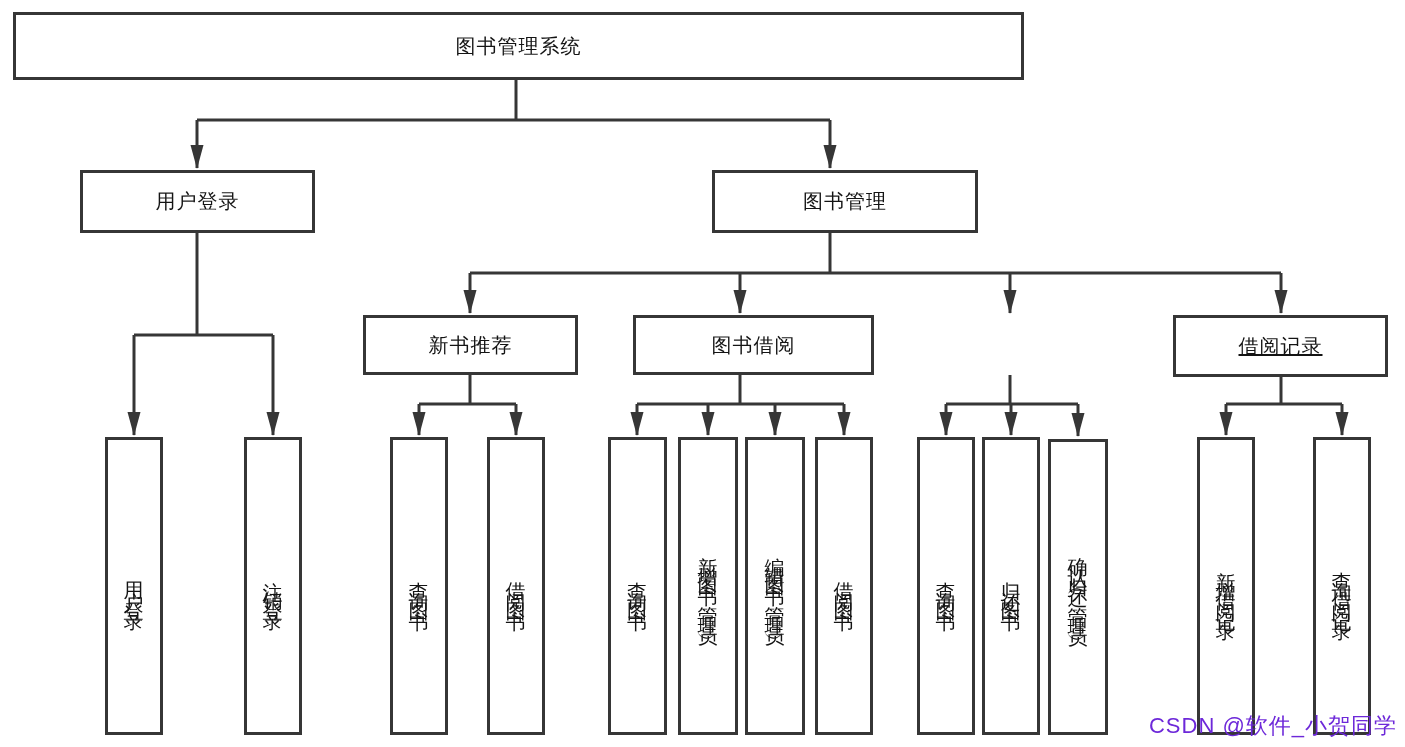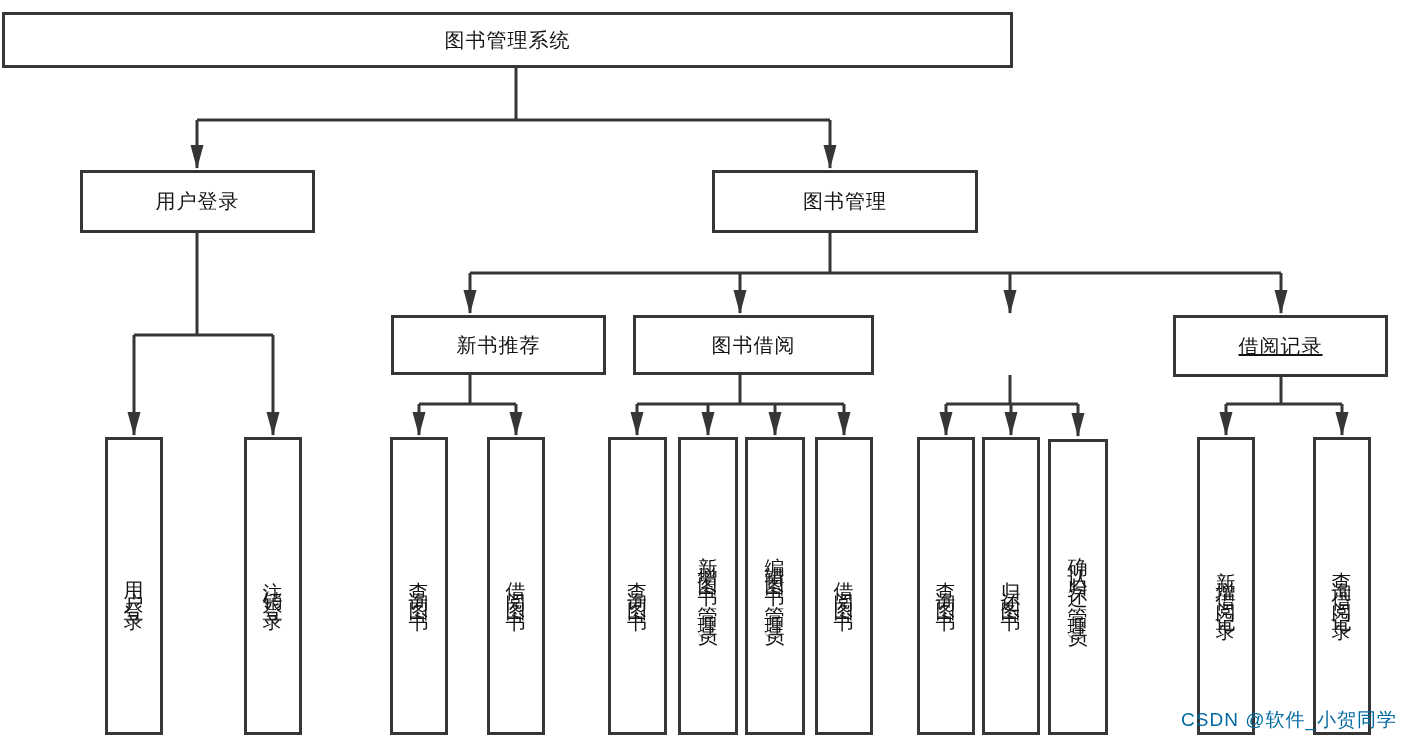"图书管理系统" div.box { height: 56px -> 68px; left: 2px -> 13px }
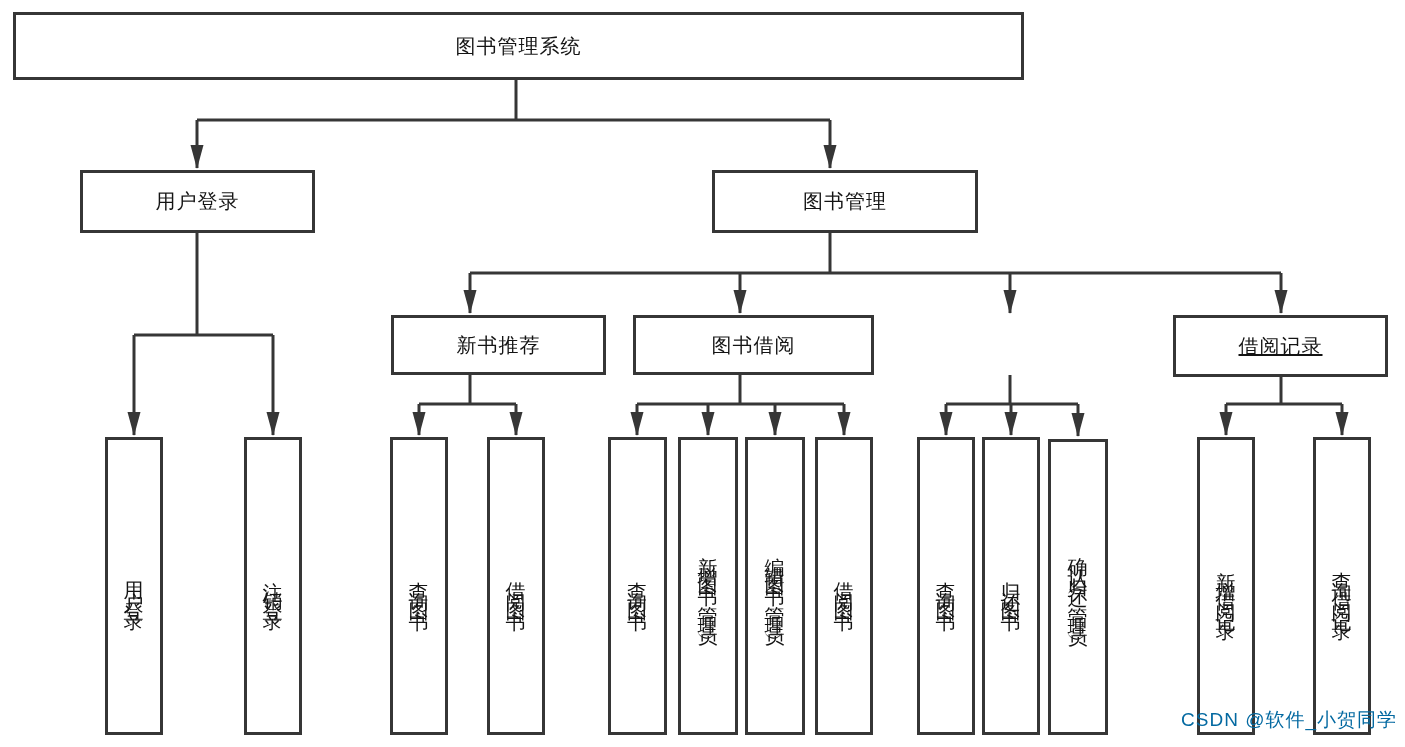"新书推荐" div.box { margin-left: 28px -> none }
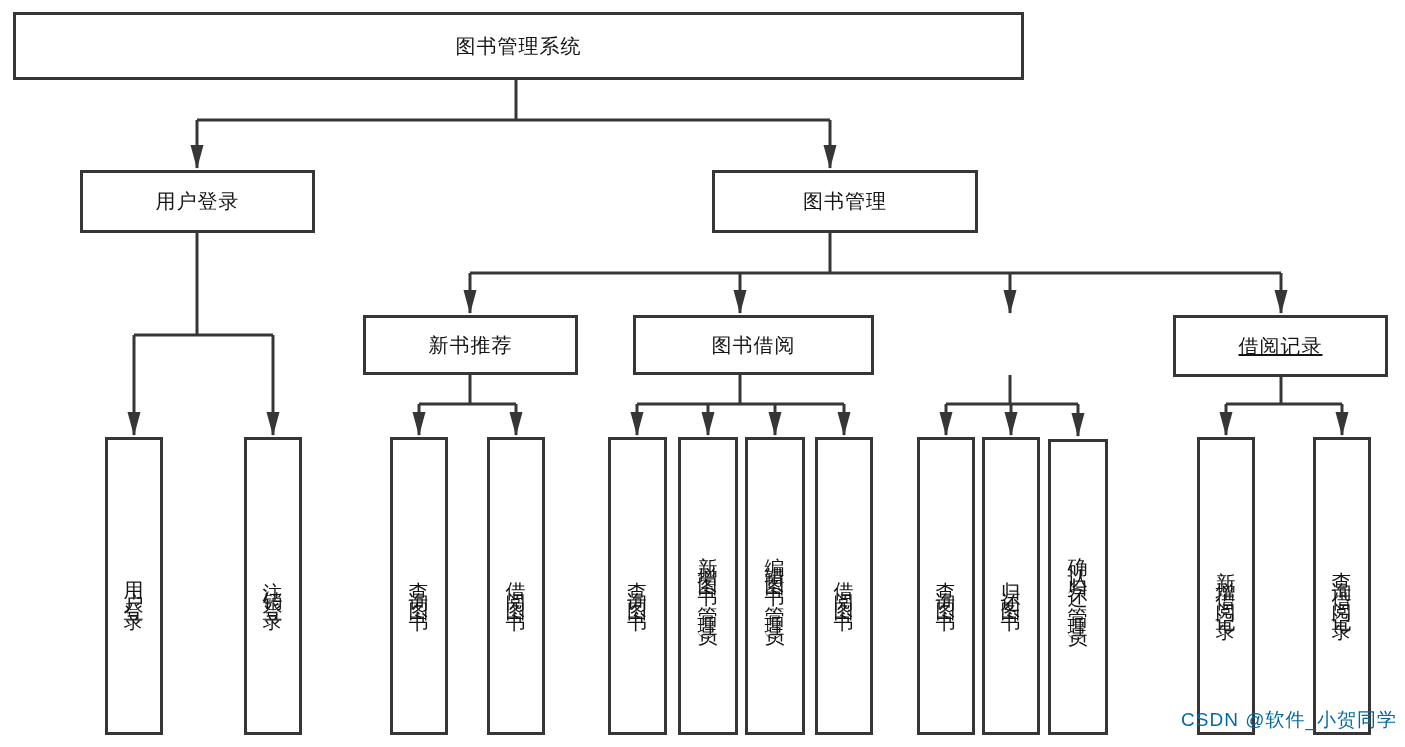"CSDN @软件_小贺同学" .watermark { bottom: 14px -> 6px; color: #0369a1 -> #6d28d9; font-size: 19px -> 22px }
